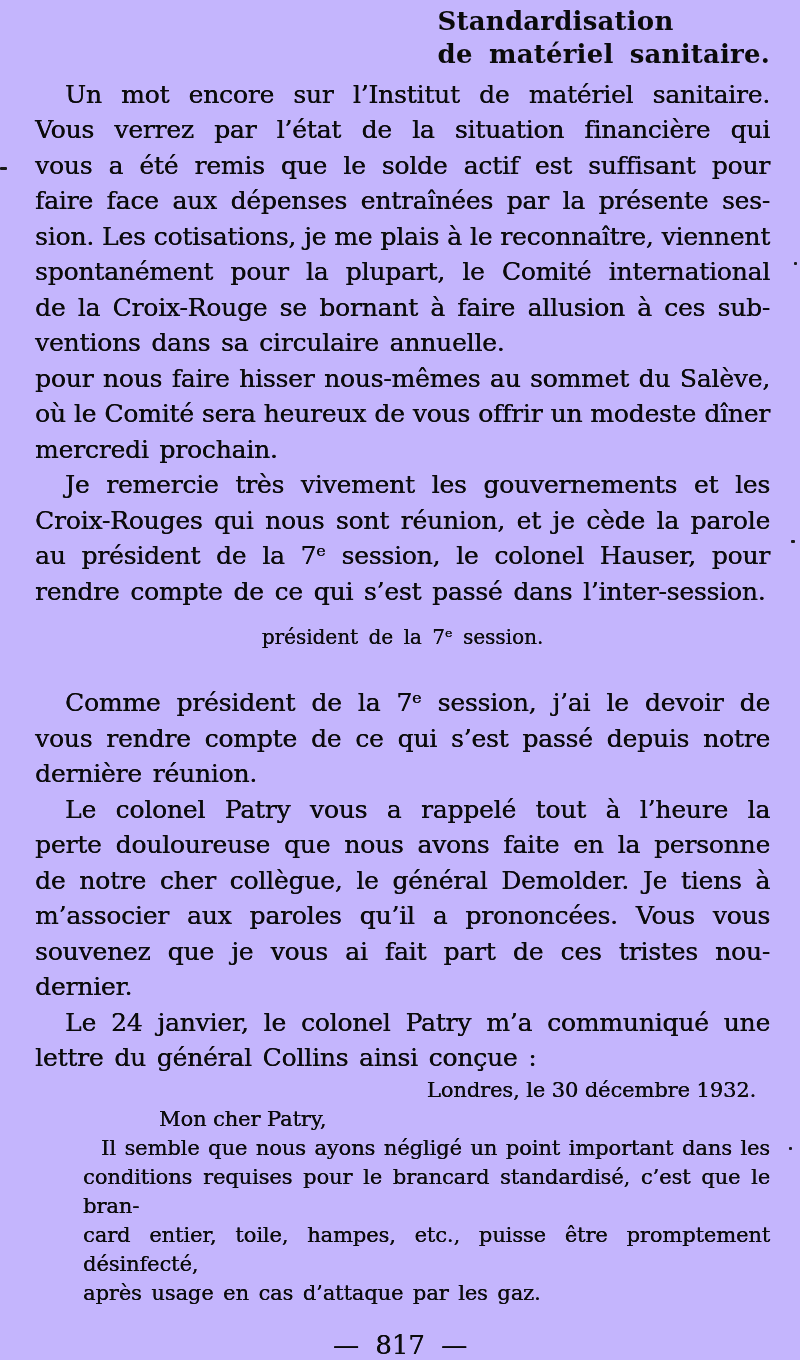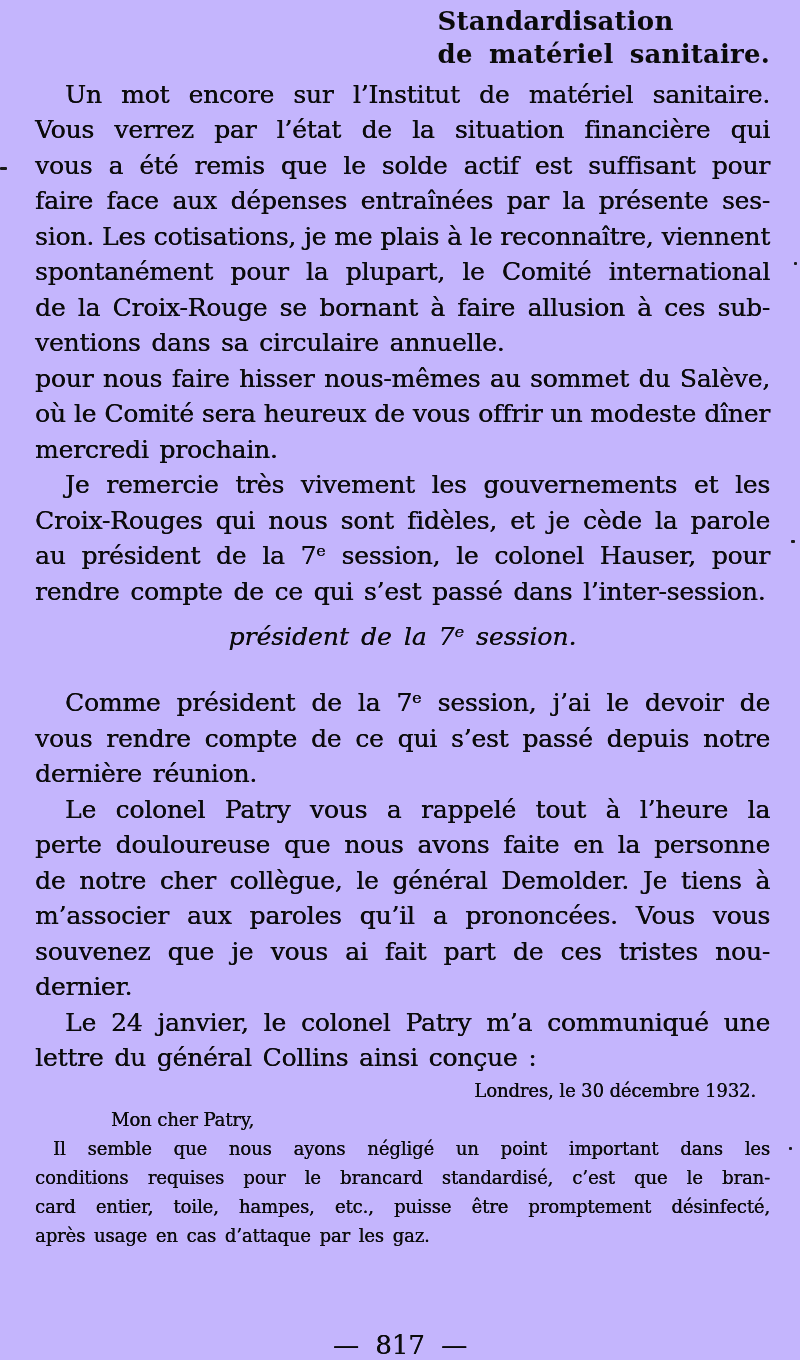"Croix-Rouges qui nous sont fidèles," div.line { text: fidèles -> réunion }
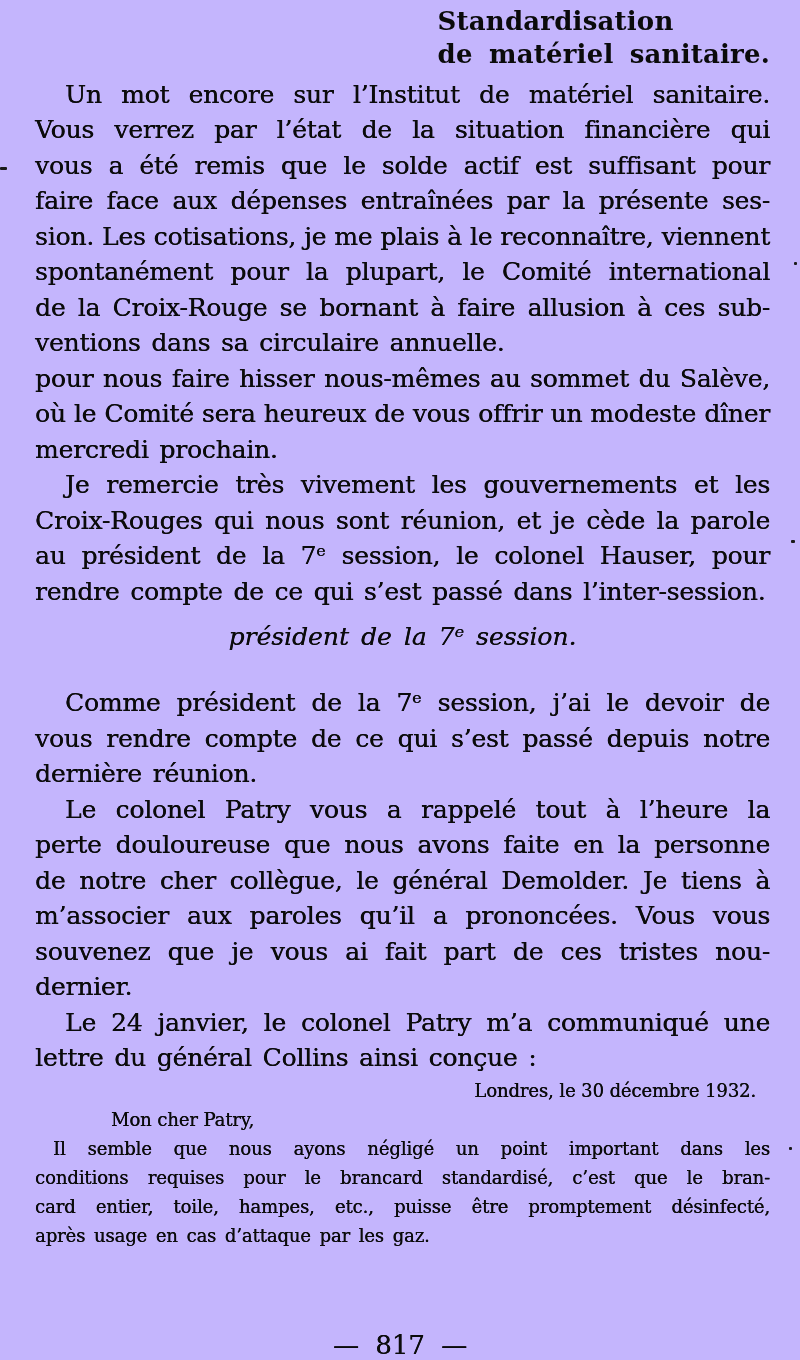"président de la 7ᵉ session." .section-subtitle { font-size: 25px -> 20px; font-style: italic -> none }
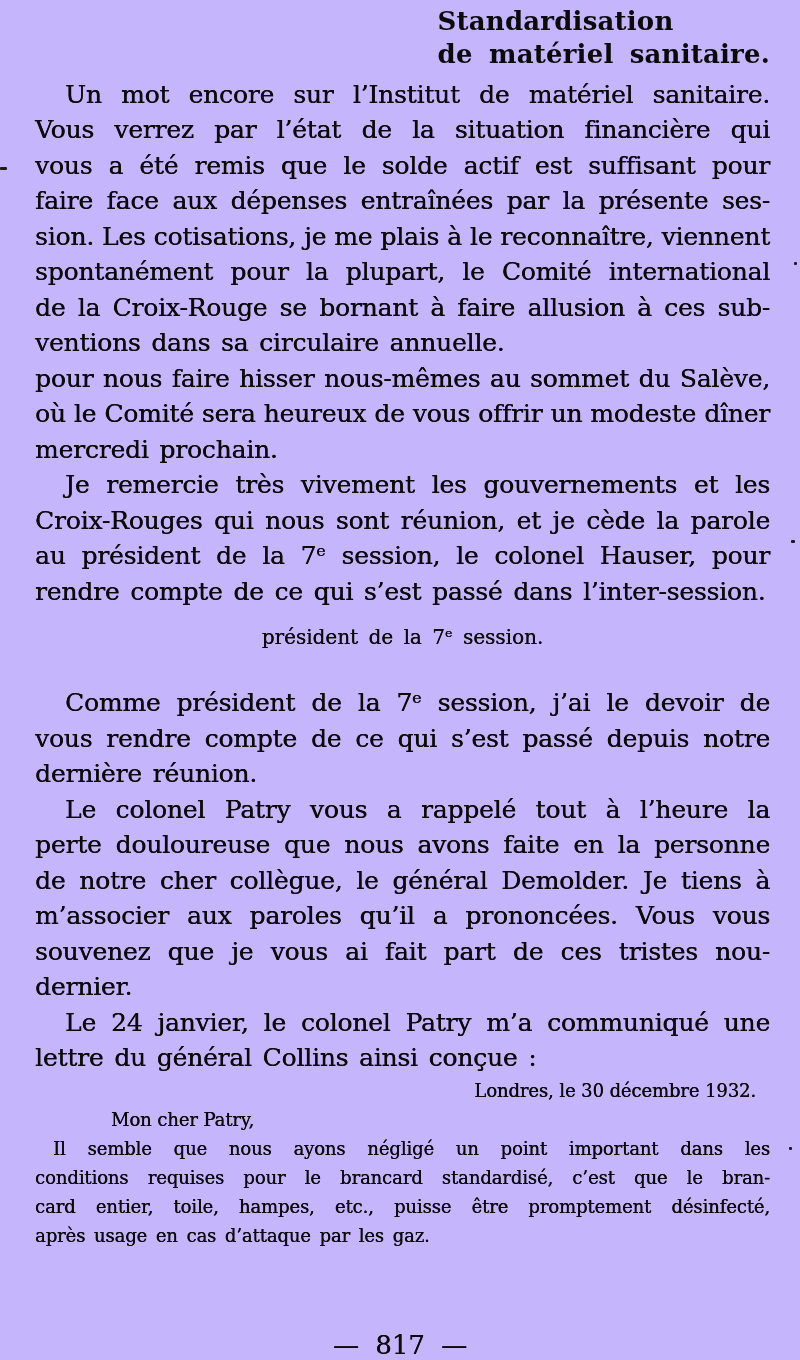"Londres, le 30 décembre 1932." .letter { font-size: 18px -> 21px; margin-left: none -> 48px }
